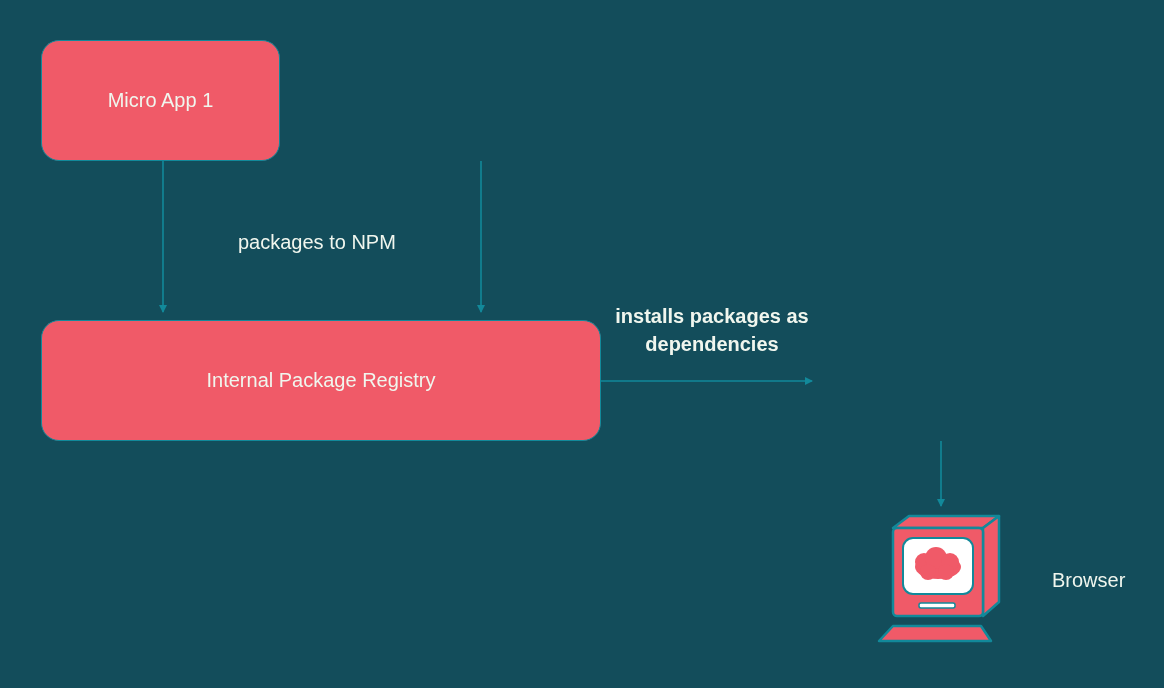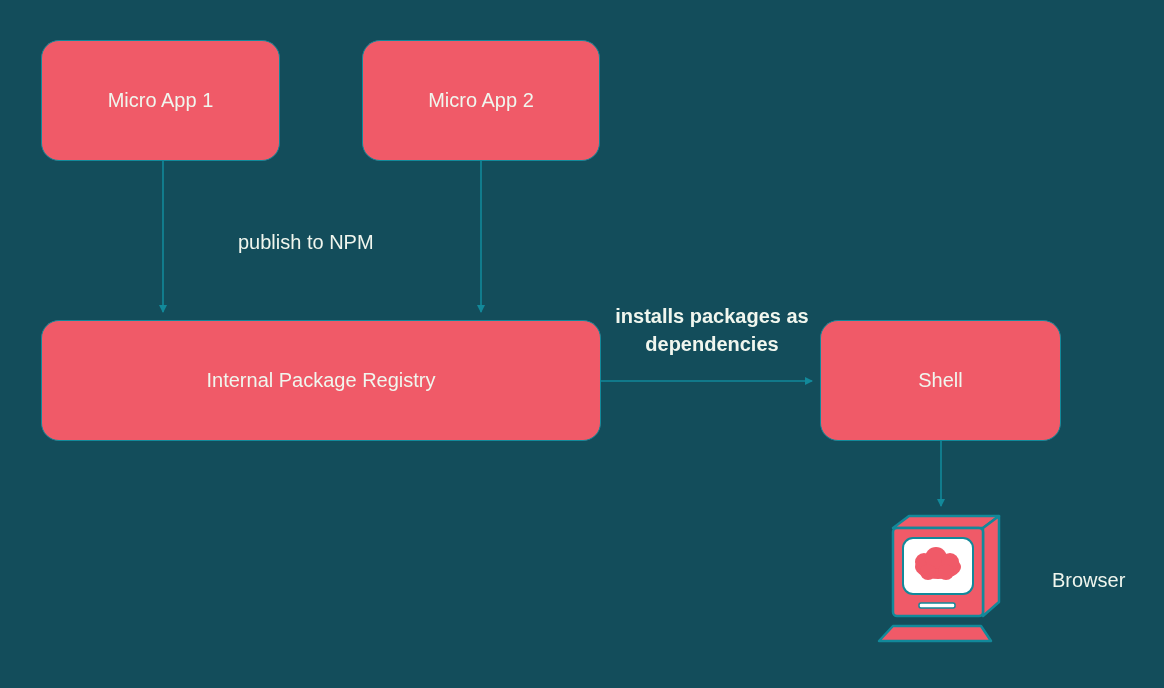"Micro App 2" div.node { html: <div> <span>Micro App 2</span> </div> -> none }
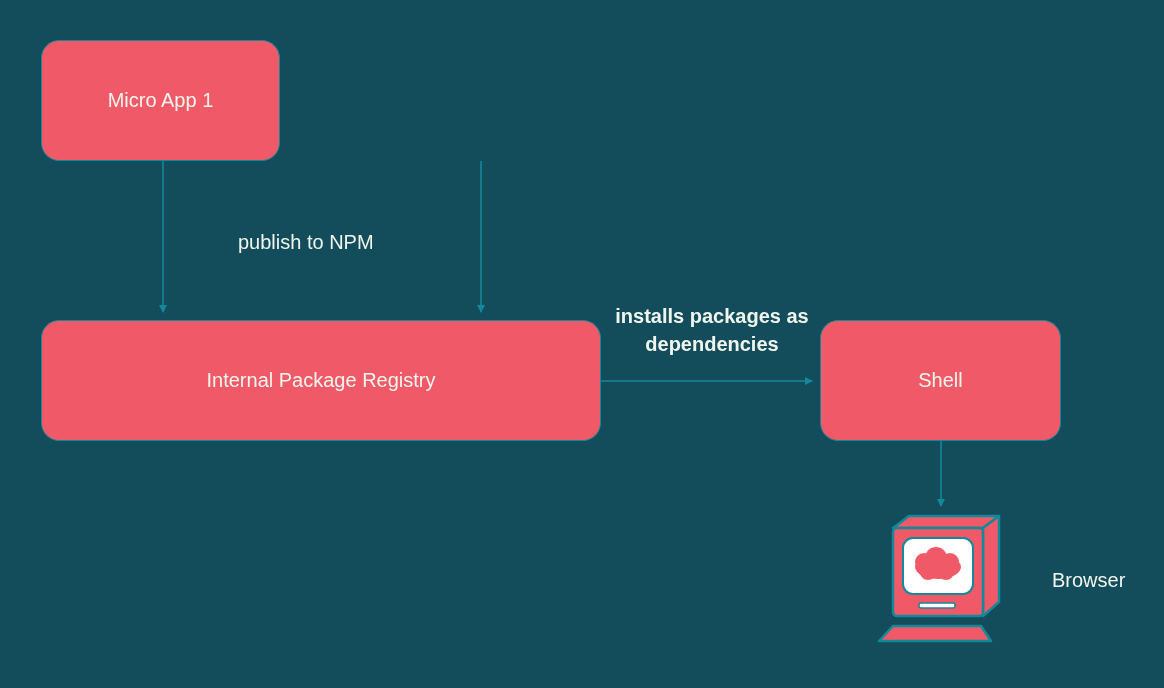"publish to NPM" div.edge-label { text: publish -> packages }
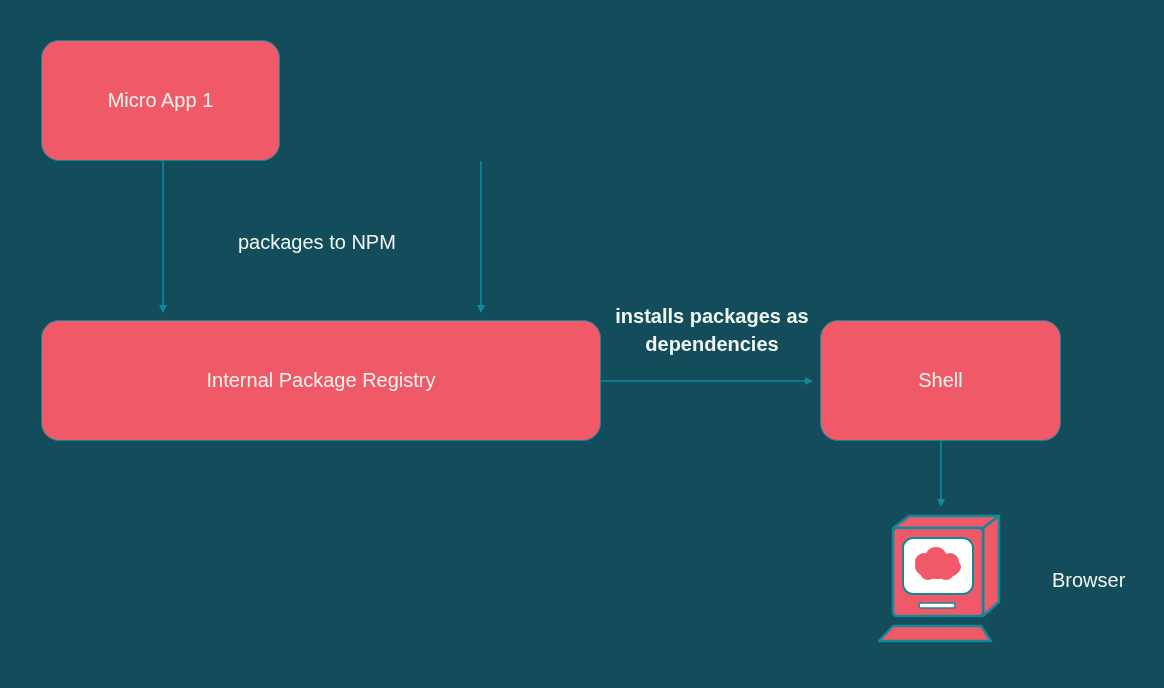"Shell" div.node { html: <div> <span>Shell</span> </div> -> none }
